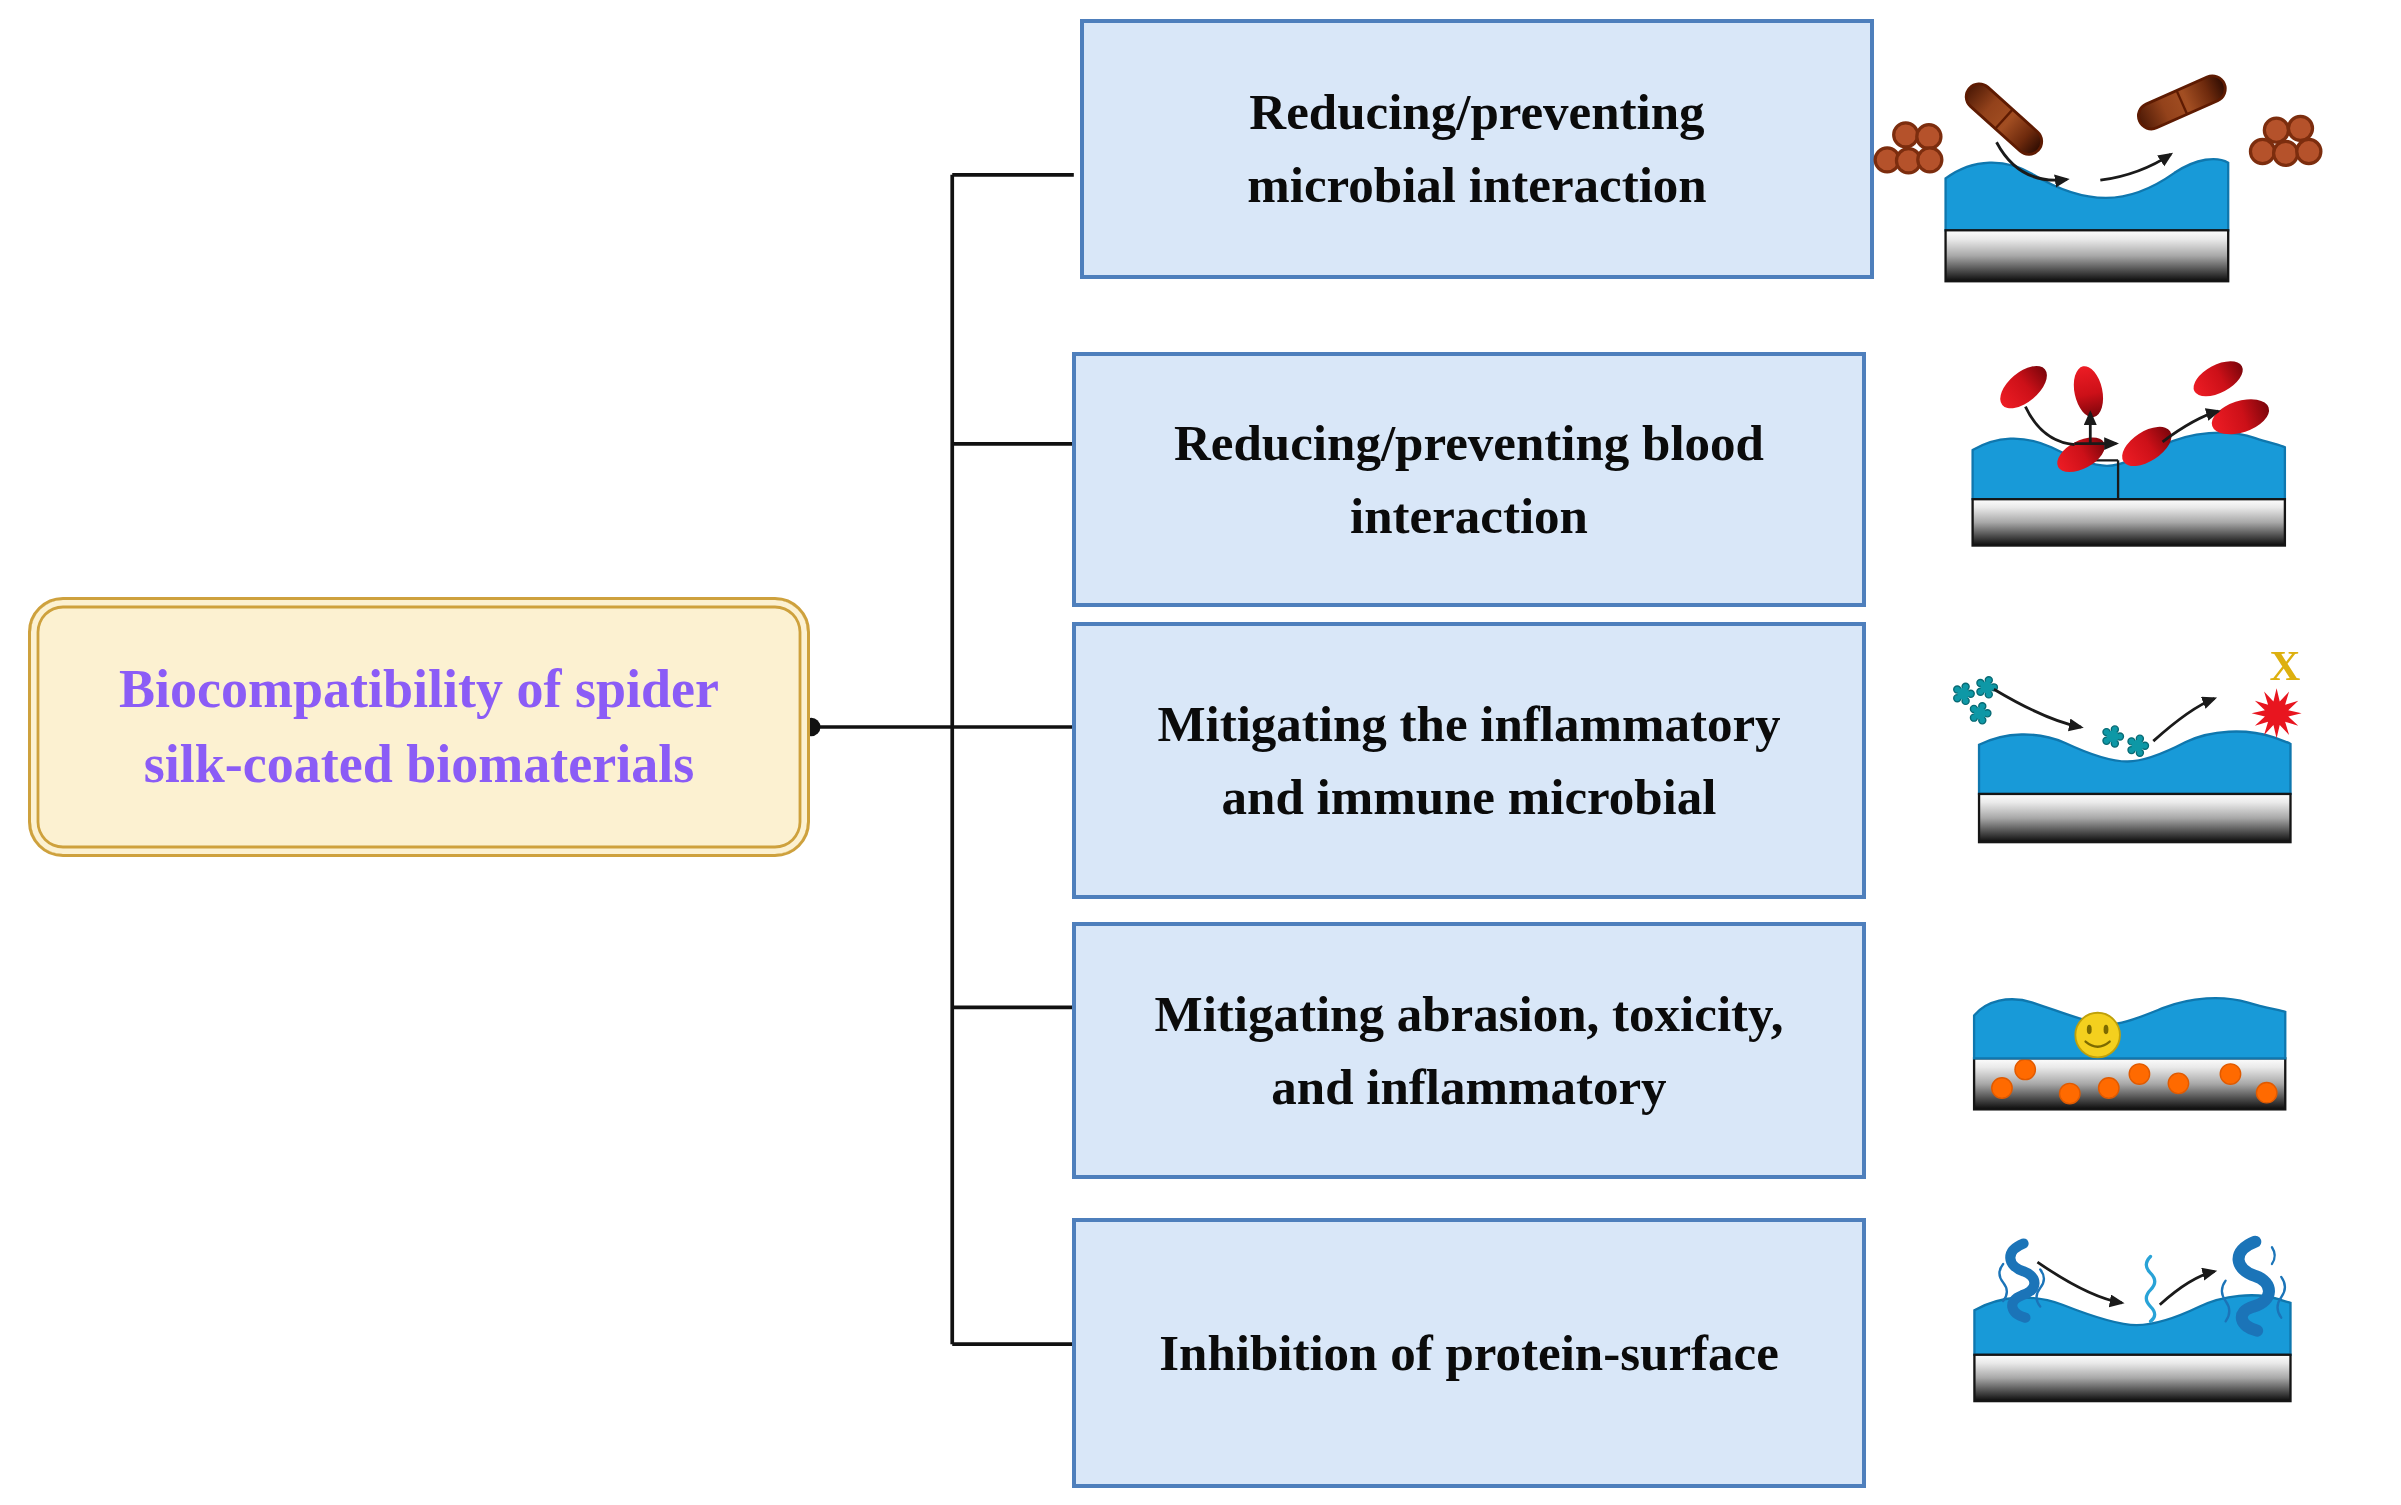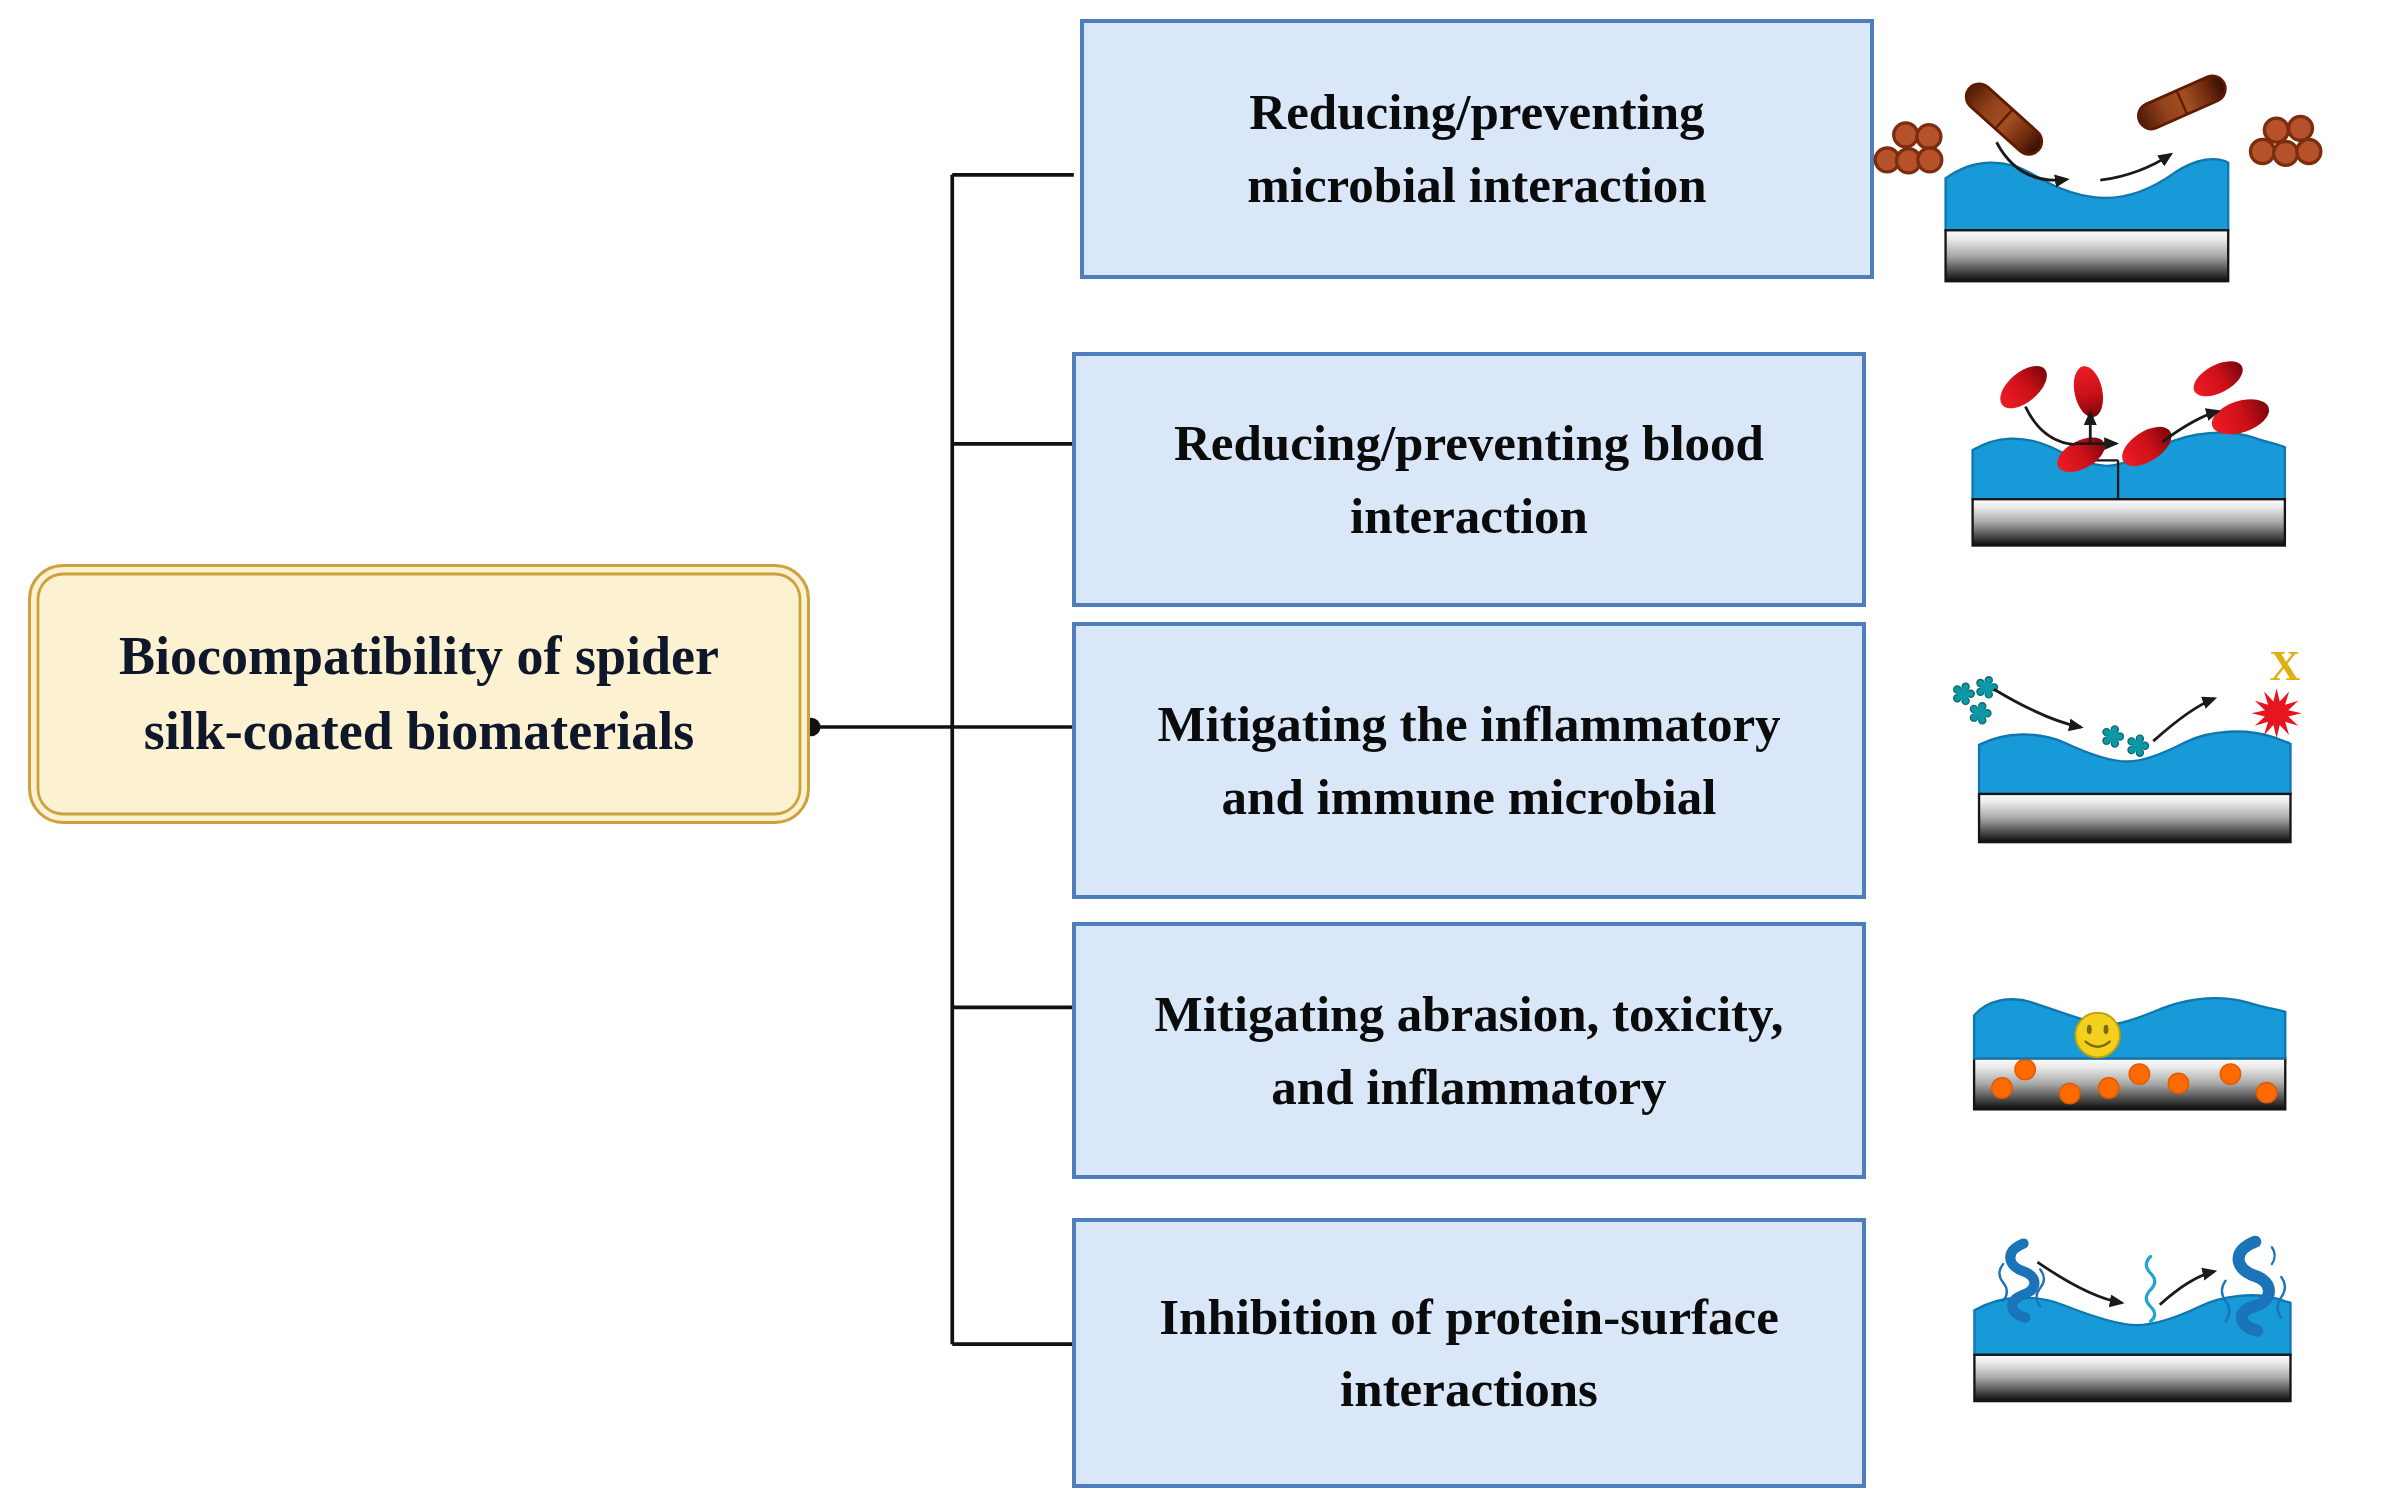"Biocompatibility of spider" .root-box { color: #0f172a -> #8b5cf6; top: 564px -> 597px }
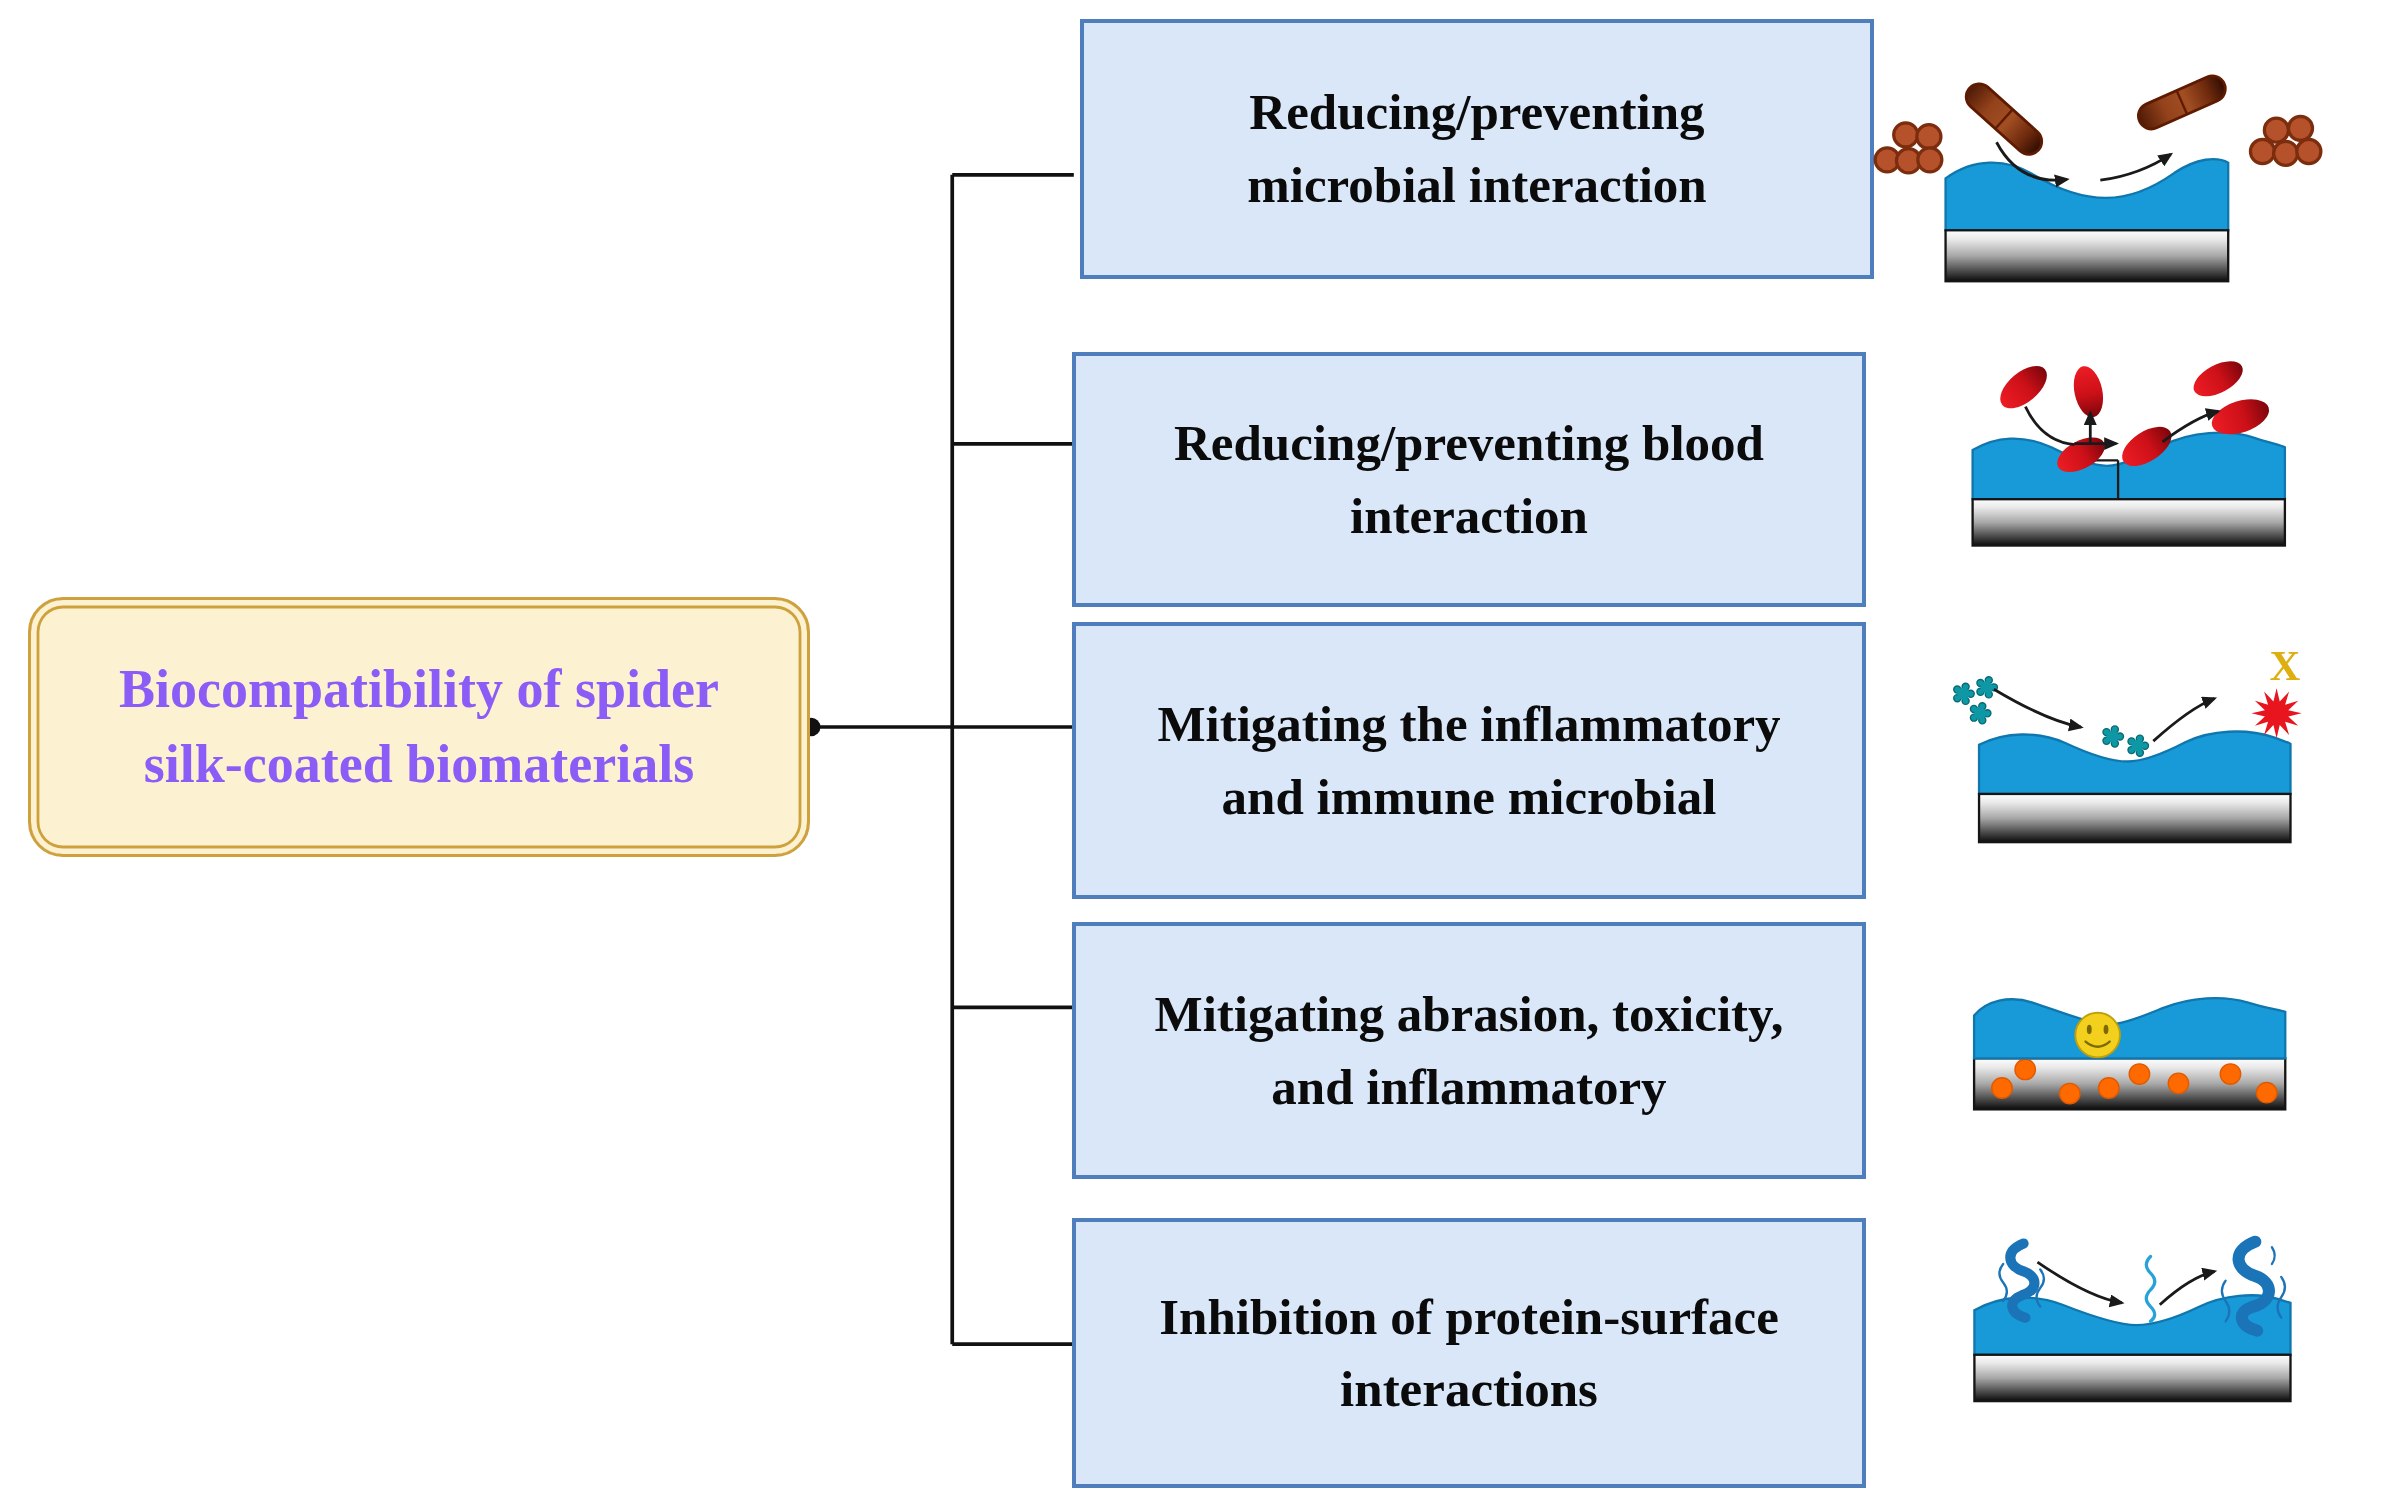"interactions" span.line { html: <span>interactions</span> -> none }
